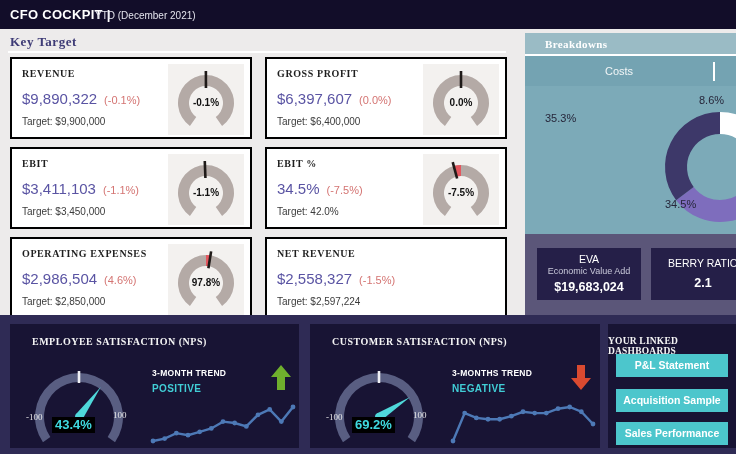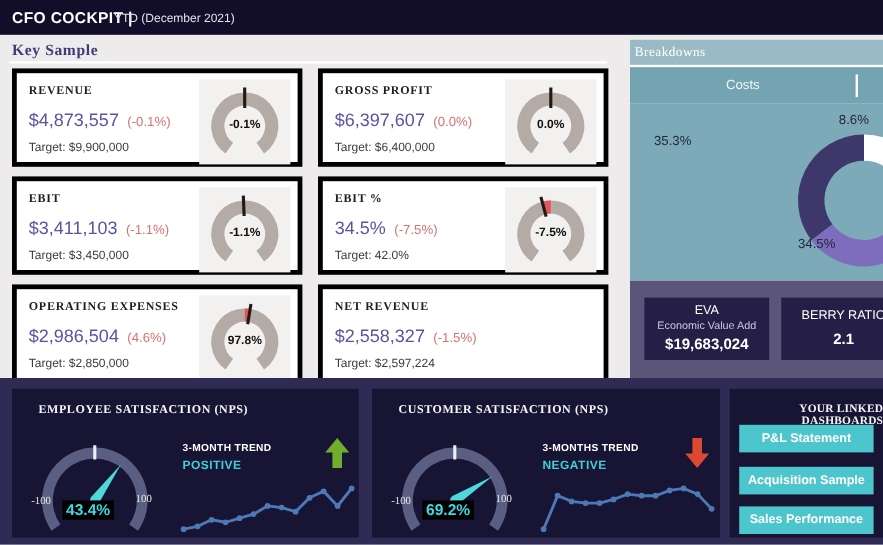"Key Sample" div.km-heading { text: Sample -> Target }
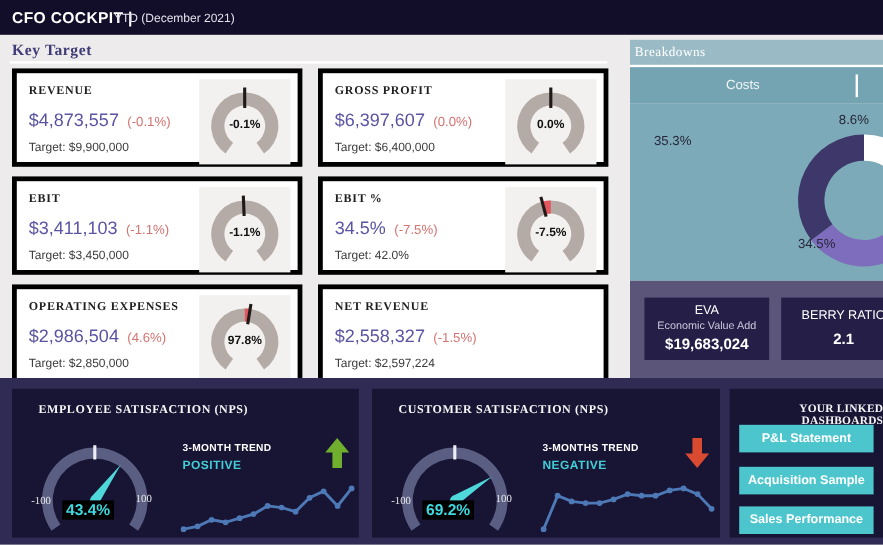"Breakdowns" .bd-header { font-weight: normal -> bold; padding-left: 4px -> 20px }
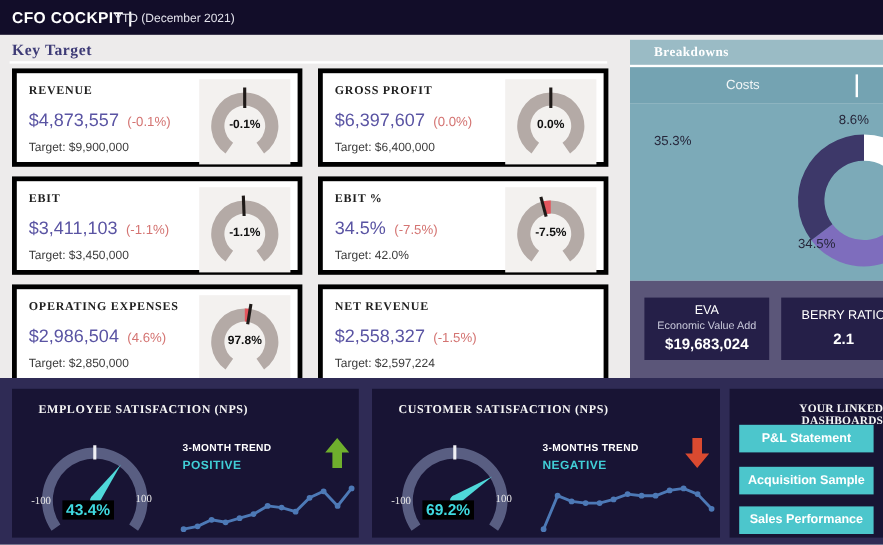"REVENUE" .card { border: 4px solid #000000 -> 2px solid #000000 }
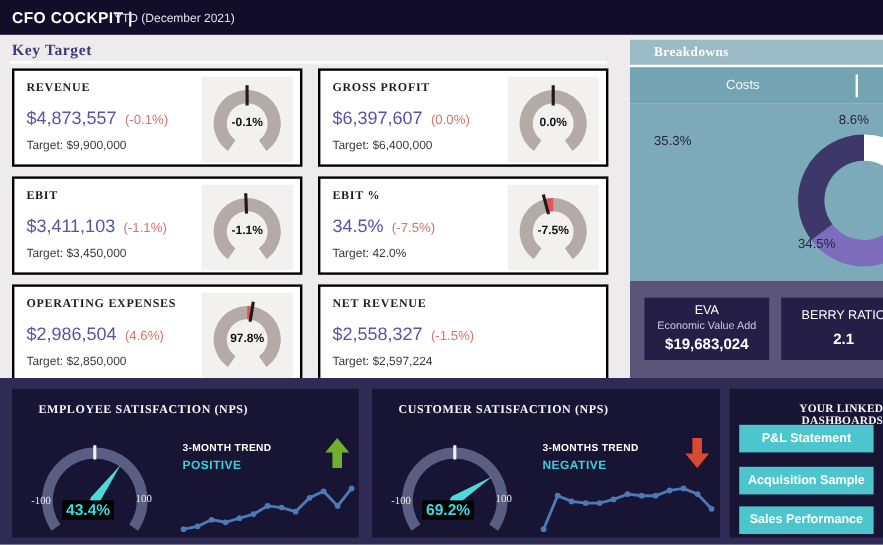"$4,873,557" span.m-value { text: $4,873,557 -> $9,890,322 }
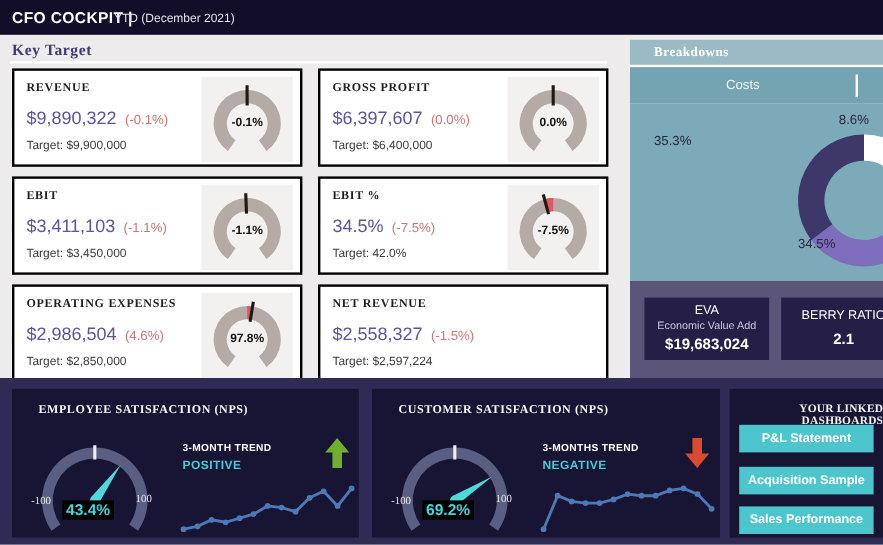"YOUR LINKED DASHBOARDS" .dash-title { text-align: right -> left }
